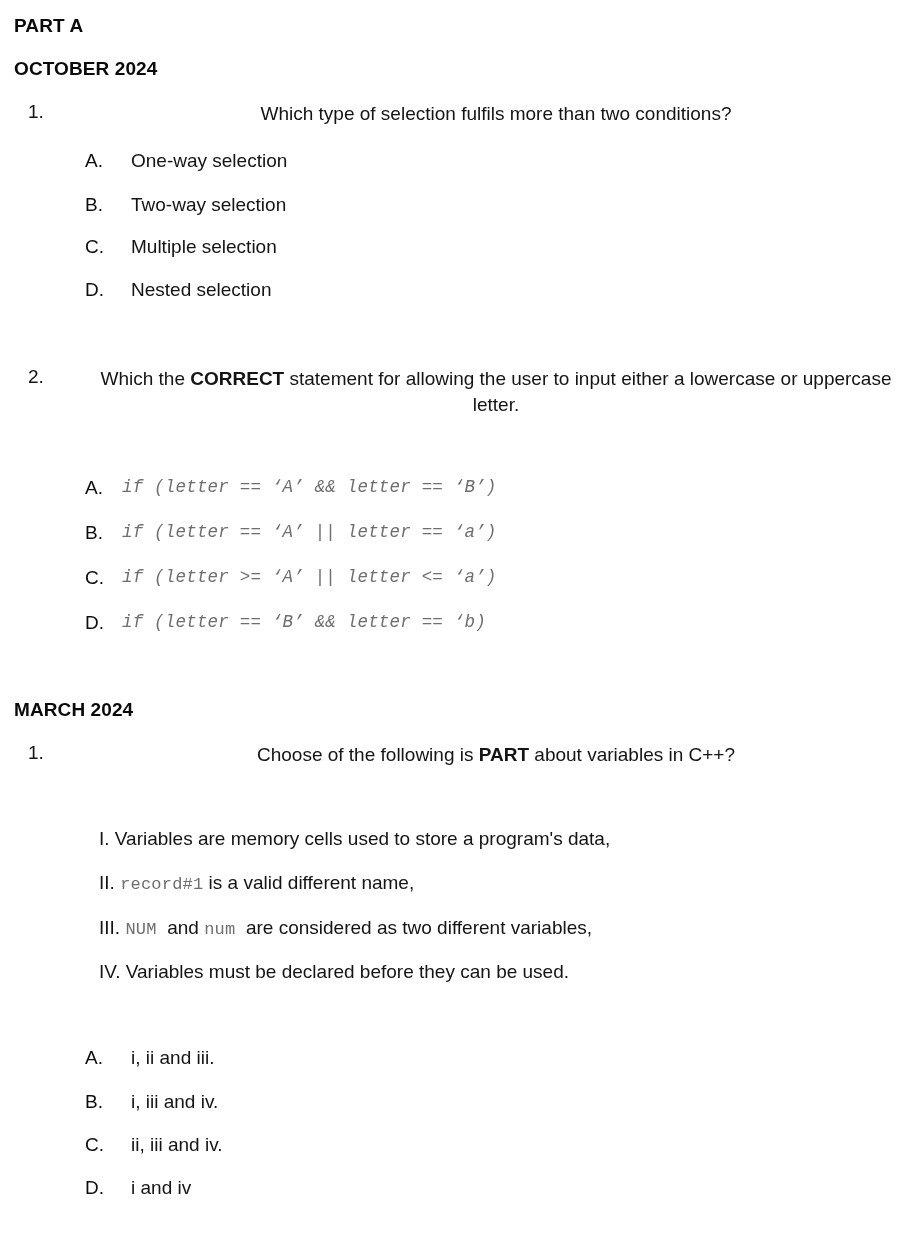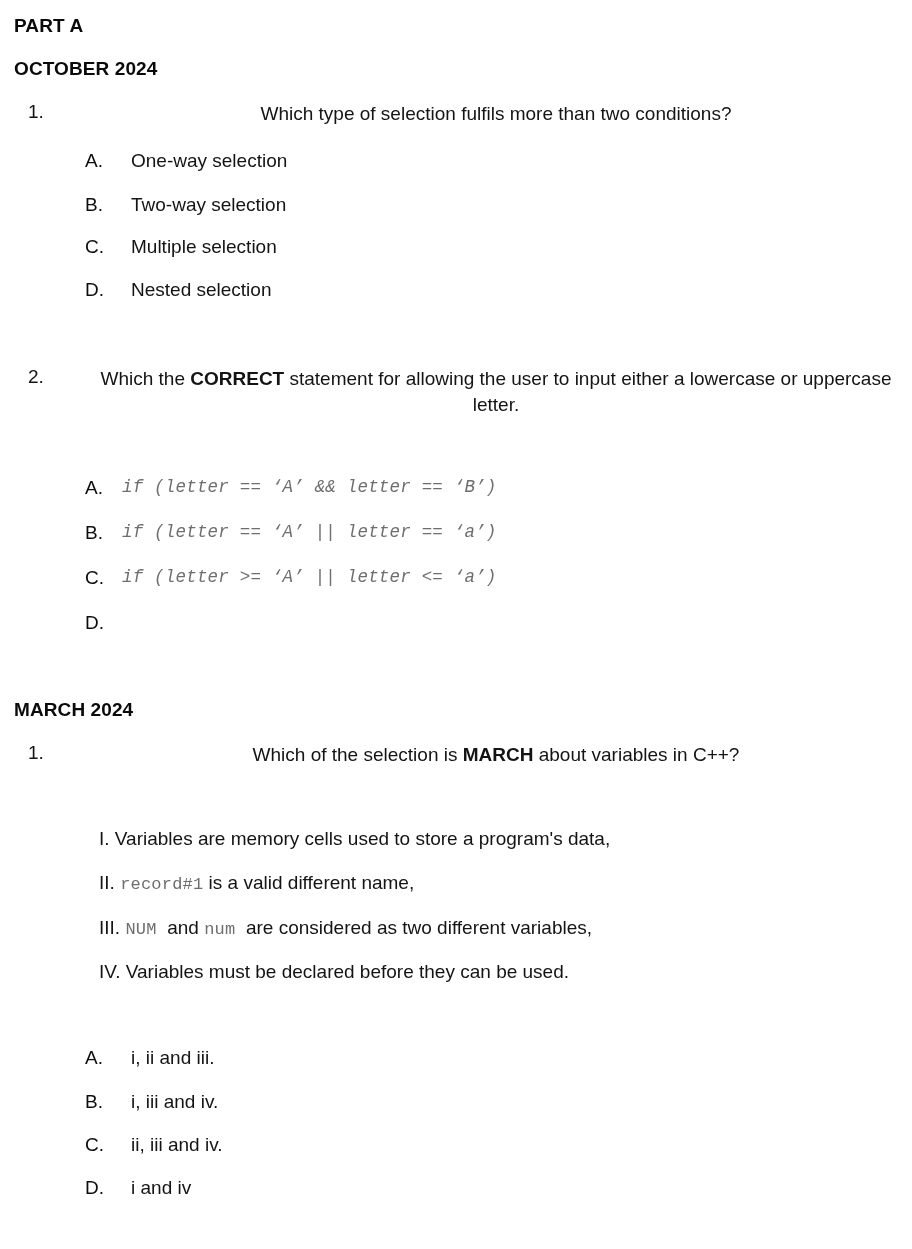"if (letter == ‘B’ &&" span.opt-text { html: none -> <span>if (letter == ‘B’ &amp;&amp; letter == ‘b)</span> }
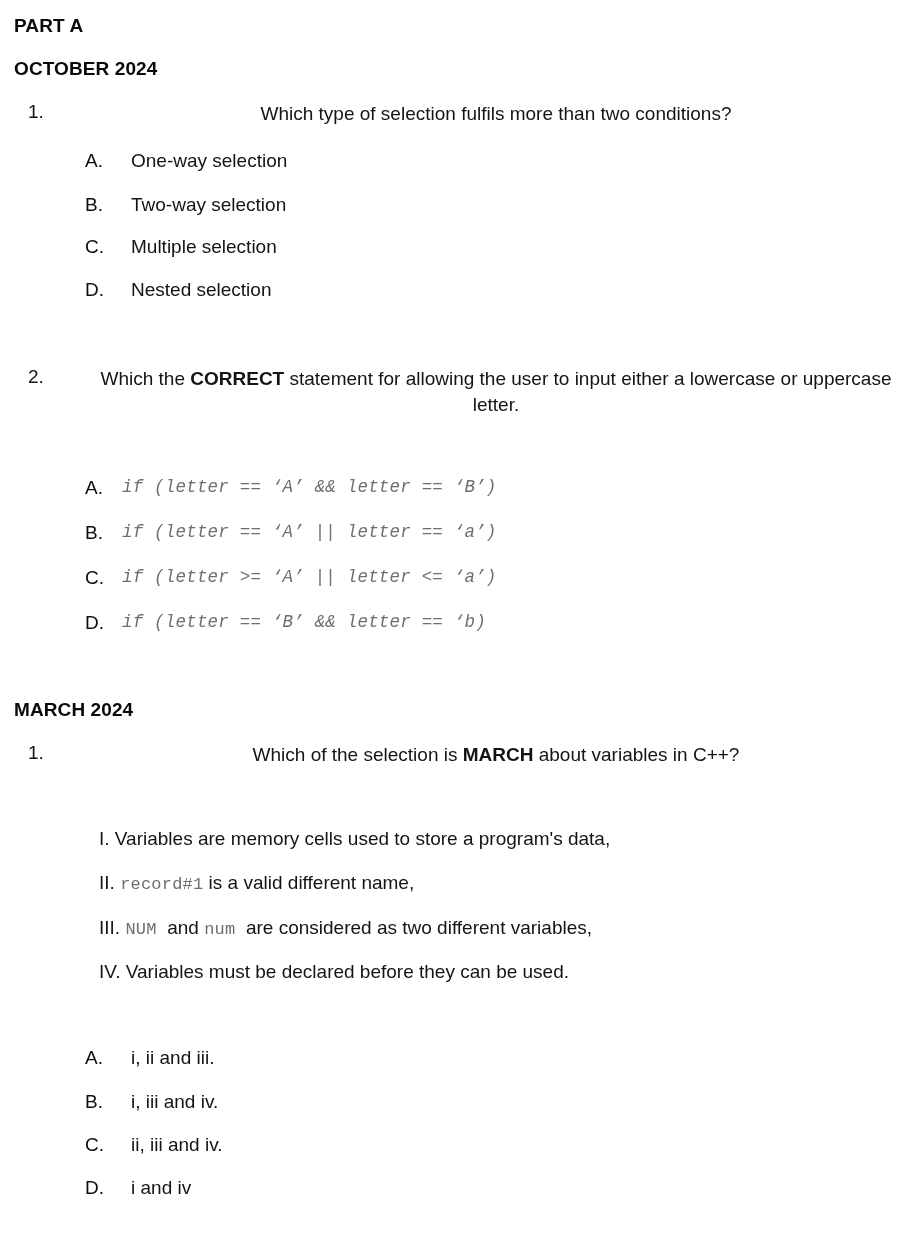"Which of the selection is" span { text: Which of the selection -> Choose of the following }
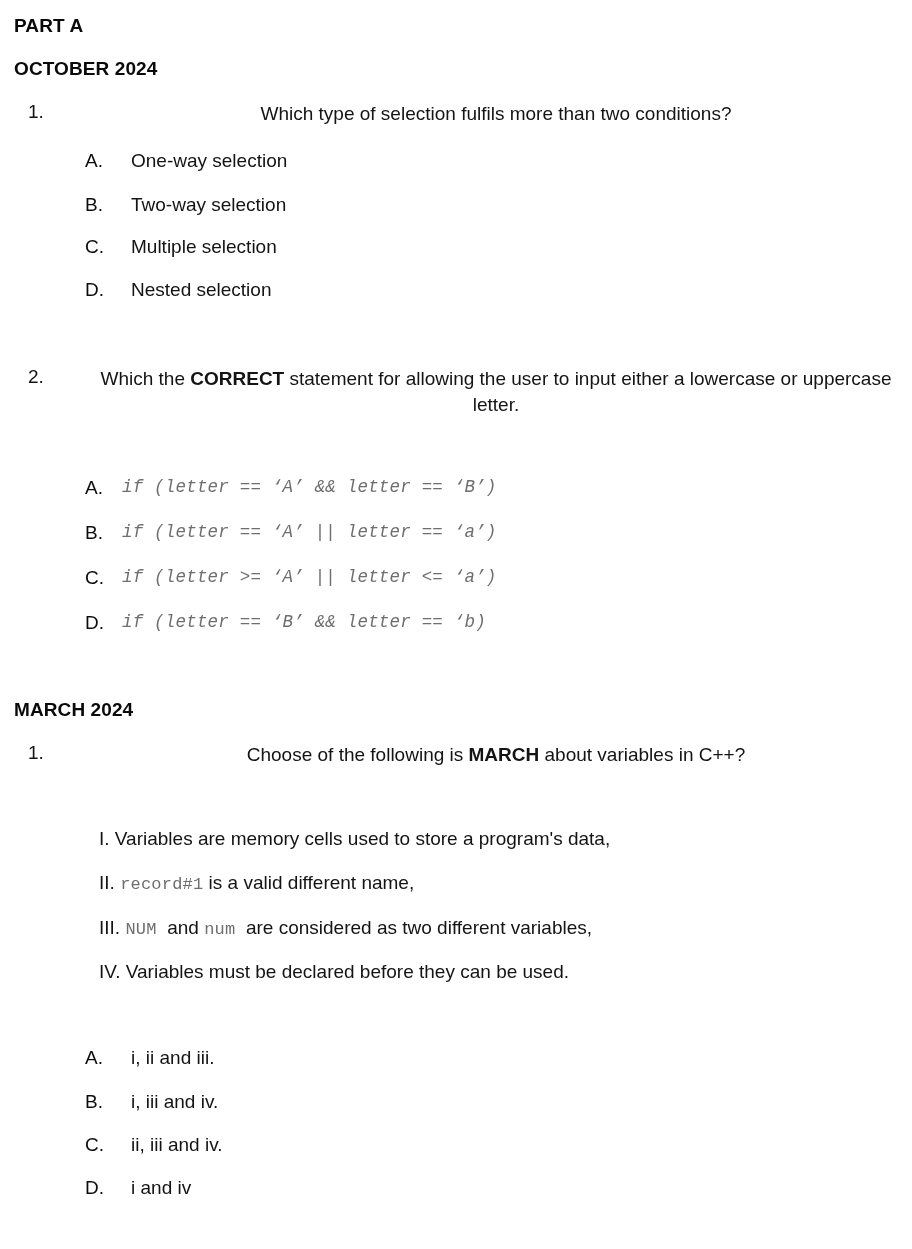"MARCH" b { text: MARCH -> PART }
